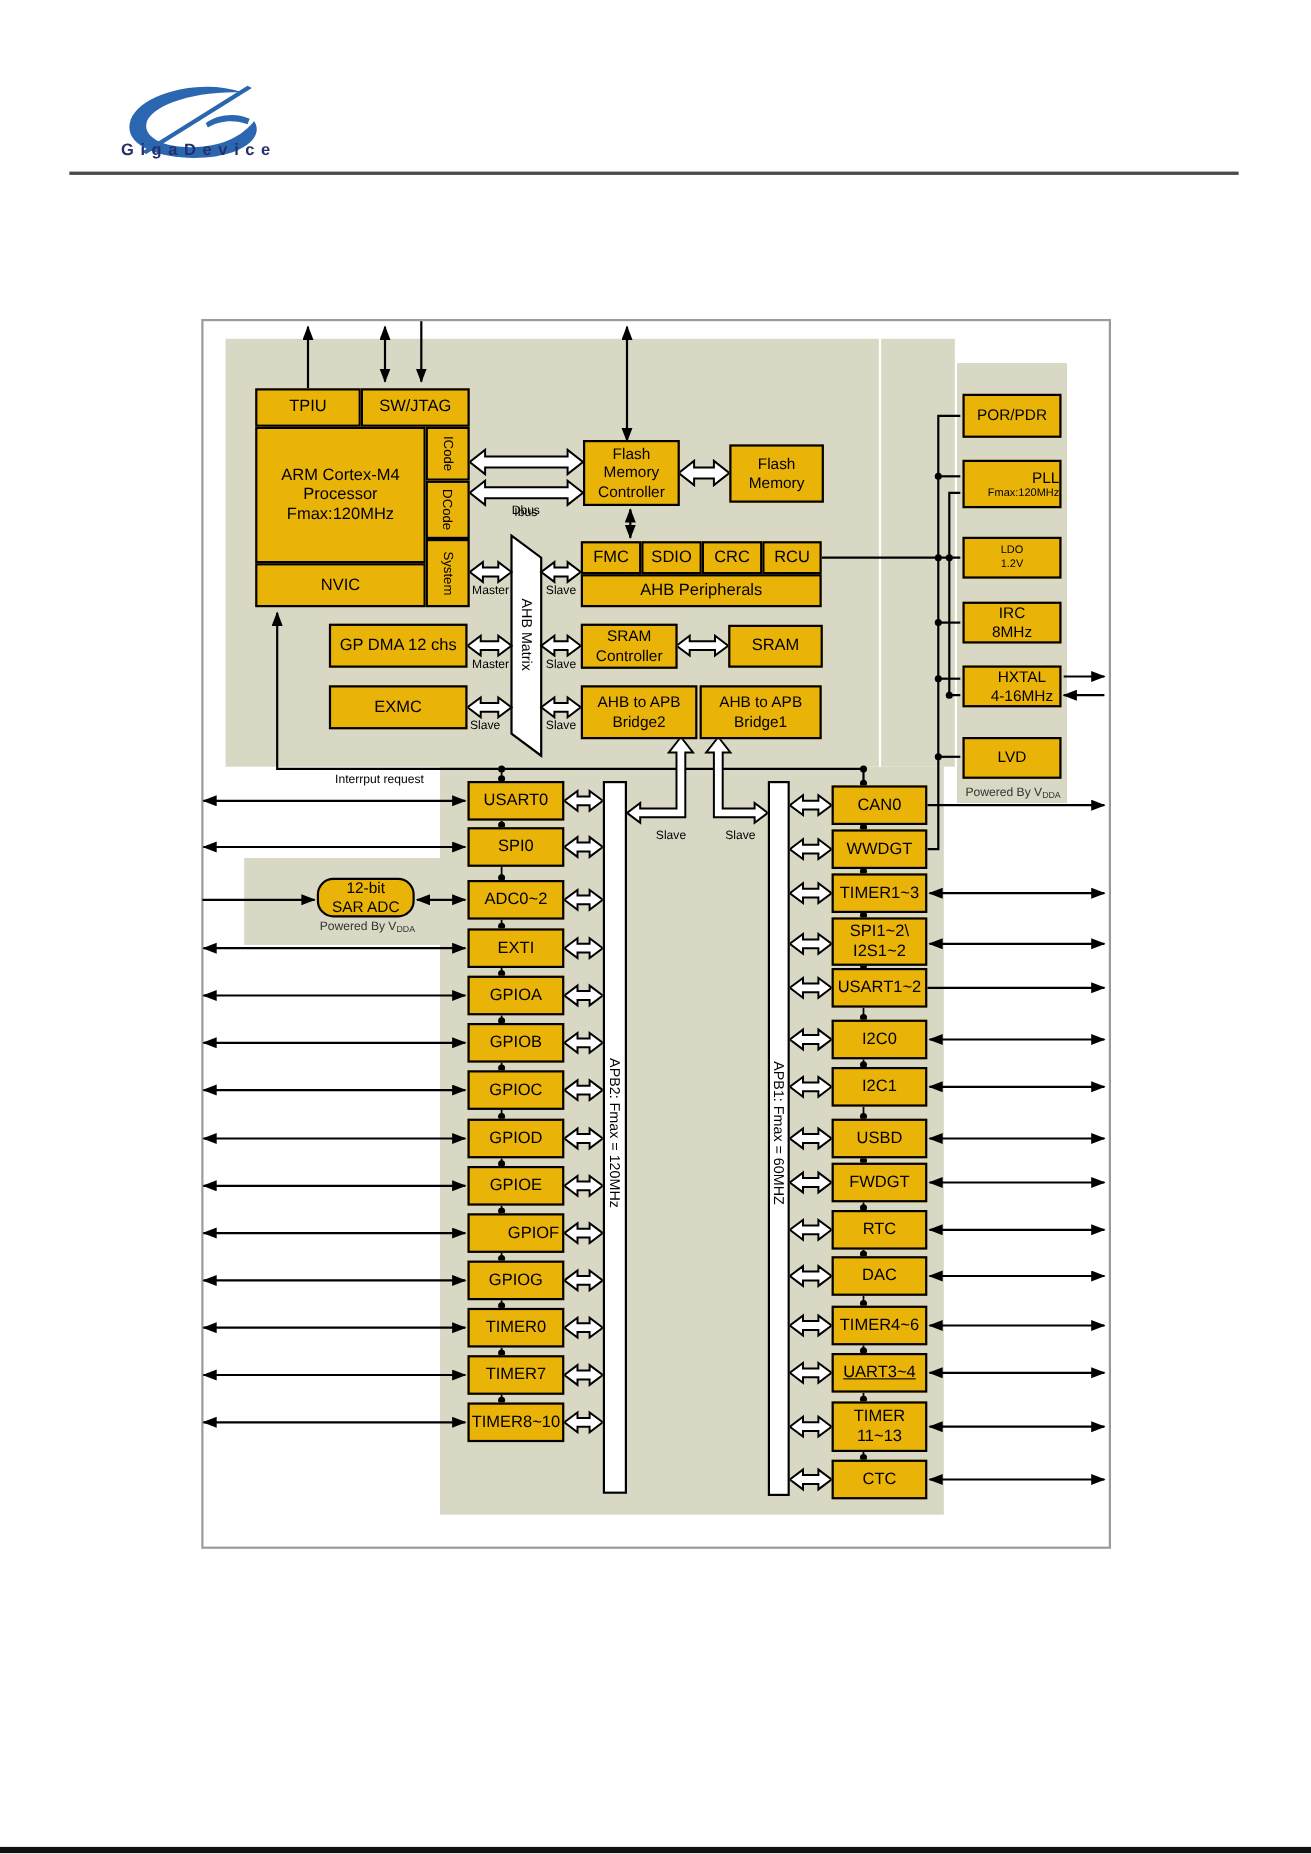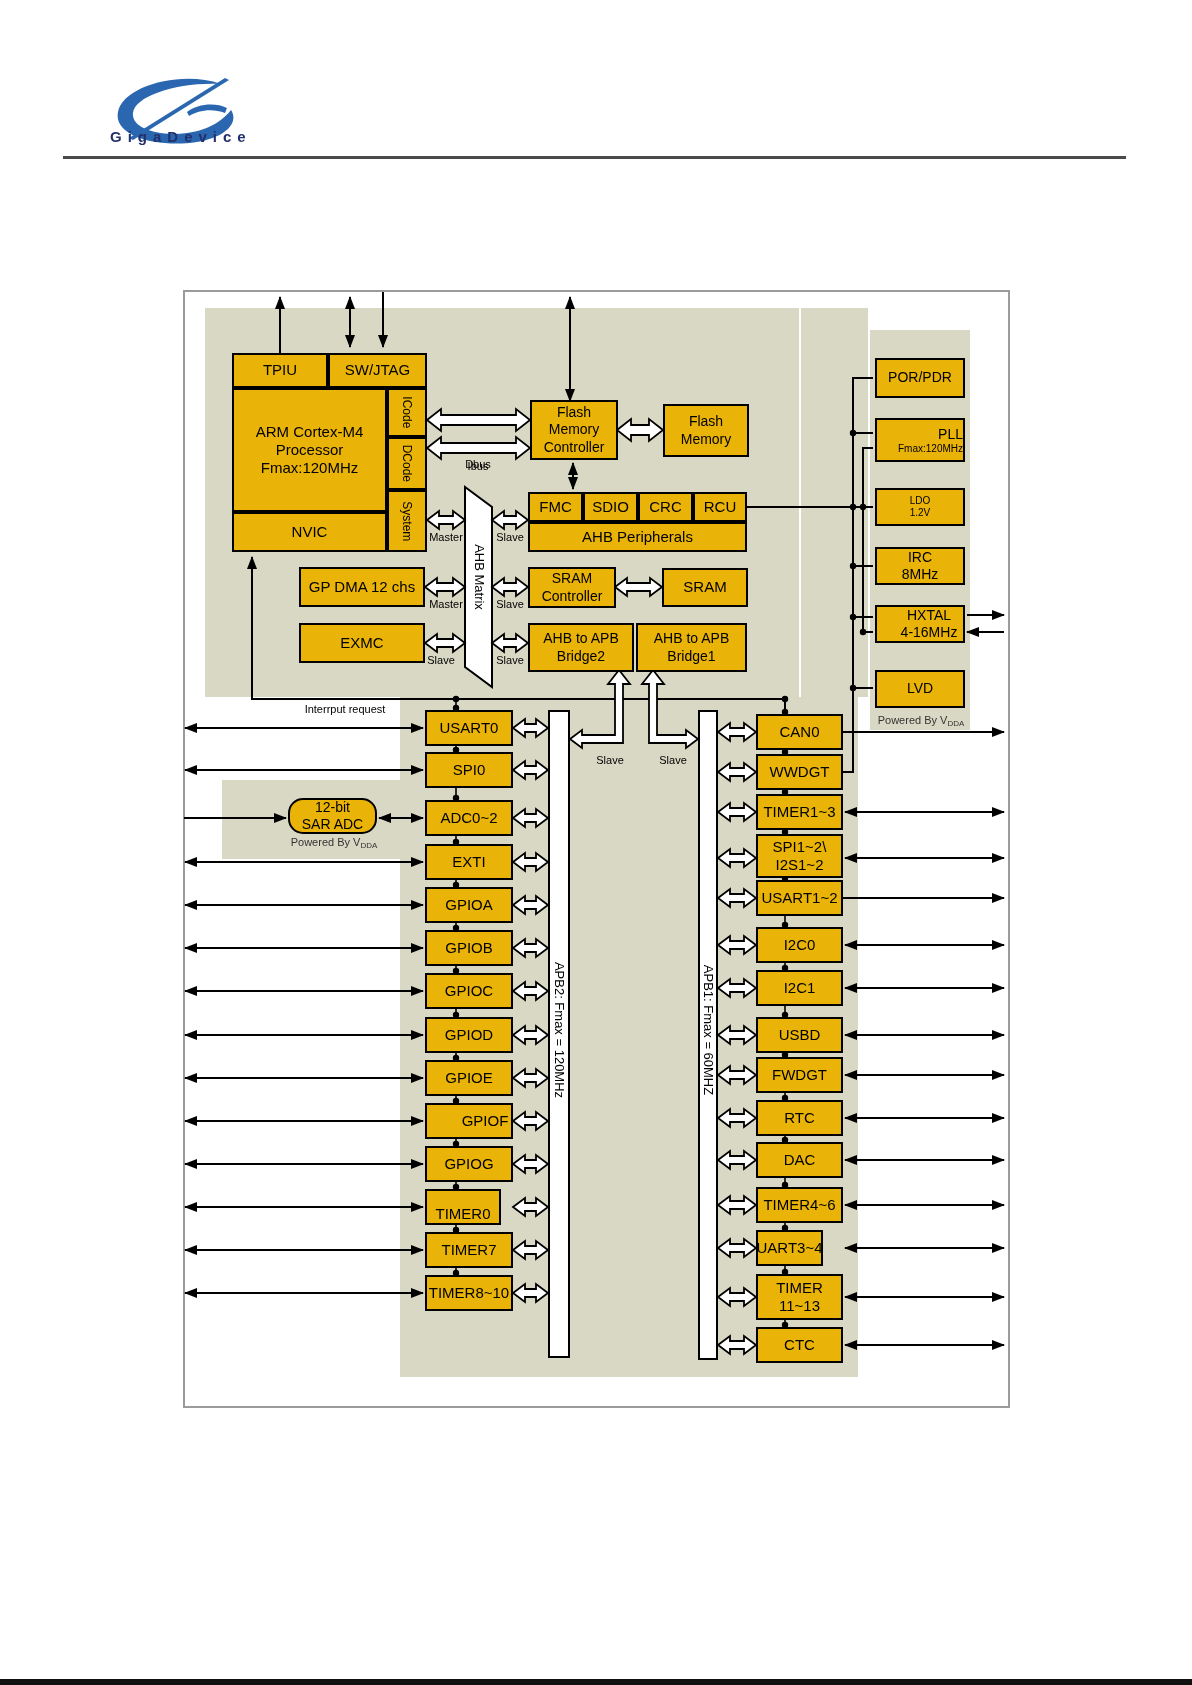"TIMER0" div.box { justify-content: flex-end -> none; width: 76px -> 88px }
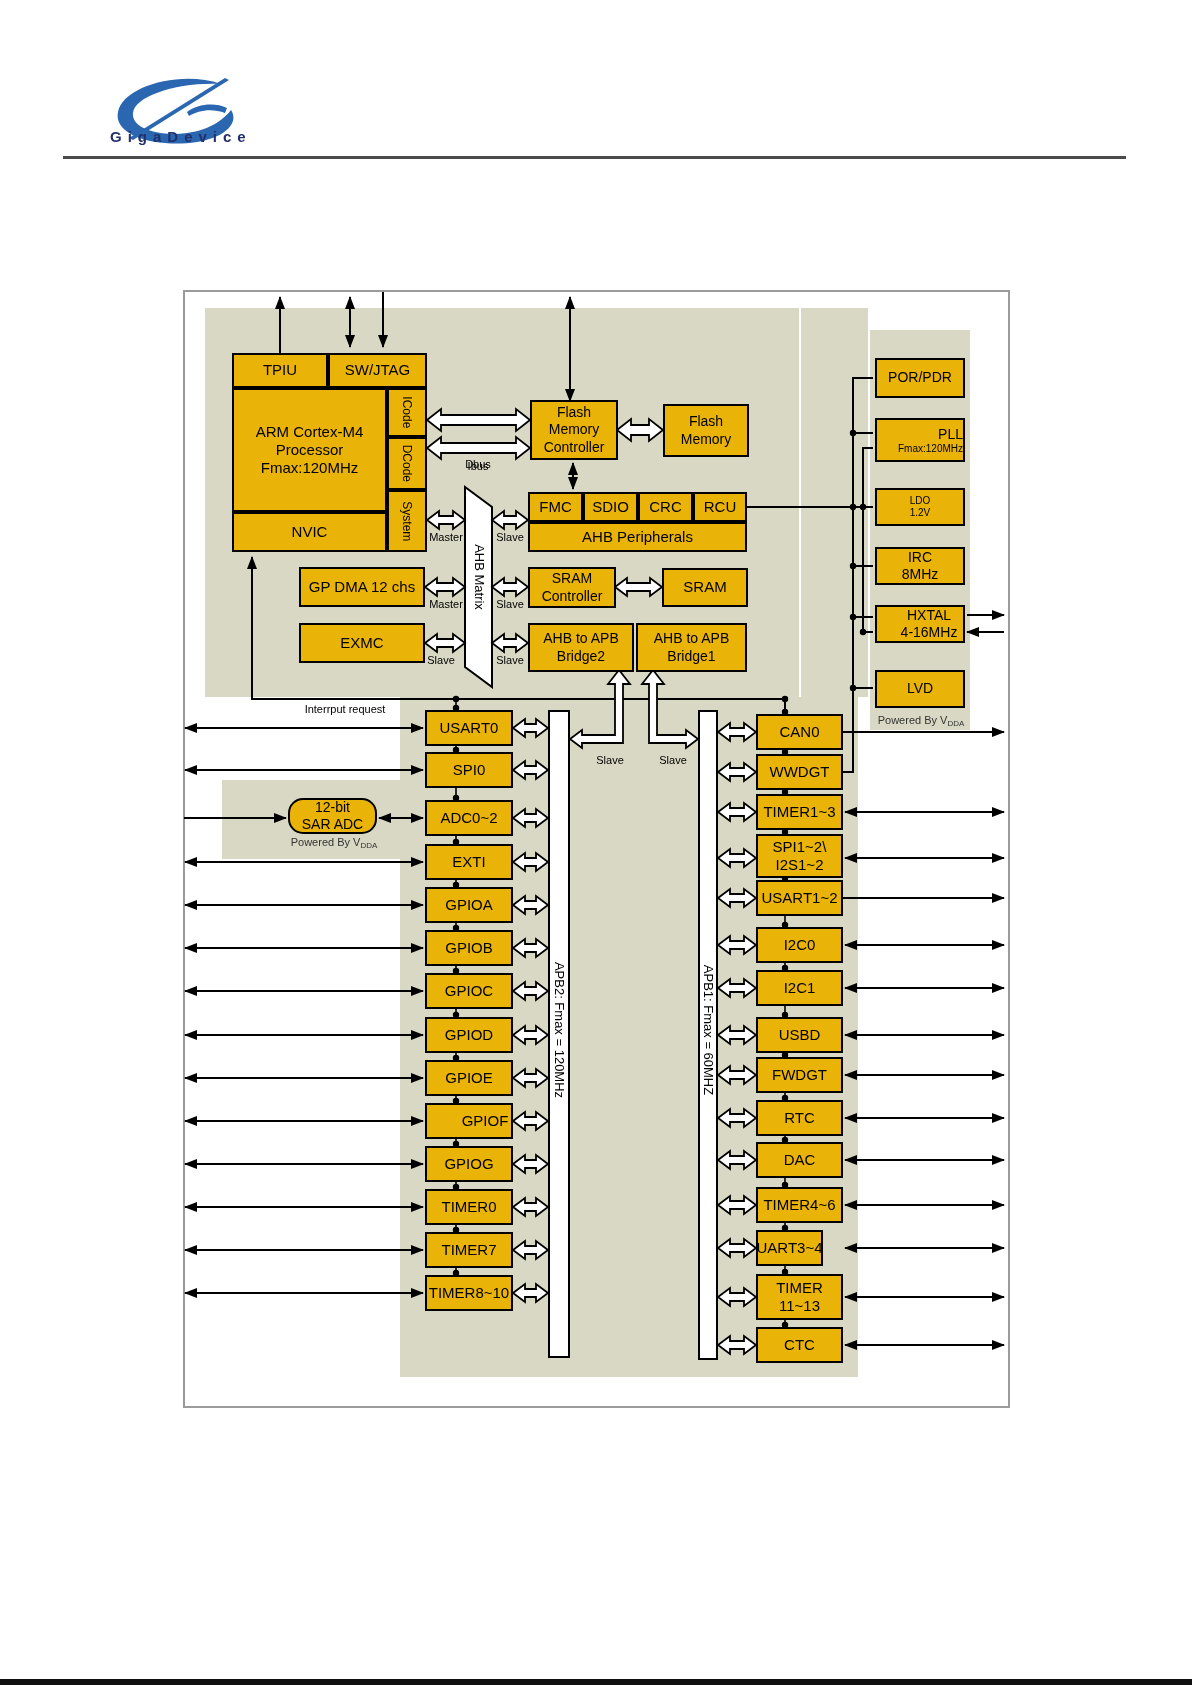"UART3~4" div.box { text-decoration: none -> underline; width: 67px -> 87px }
